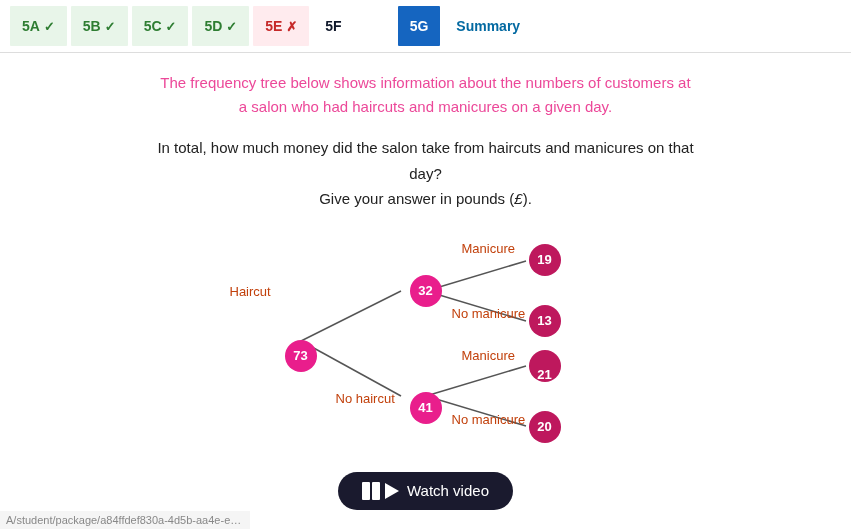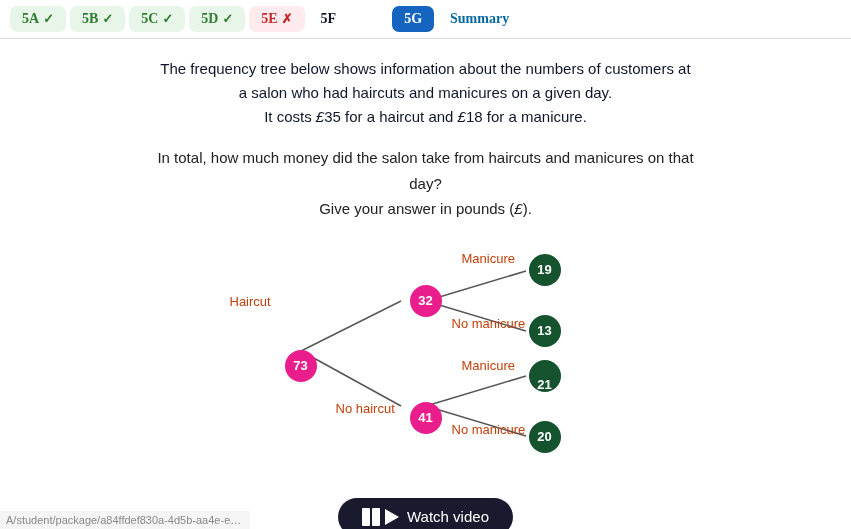"5A" .nav-tab { border-radius: 7px -> 1px; font-family: Liberation Serif, serif -> none; padding: 5px 12px -> 12px 12px }
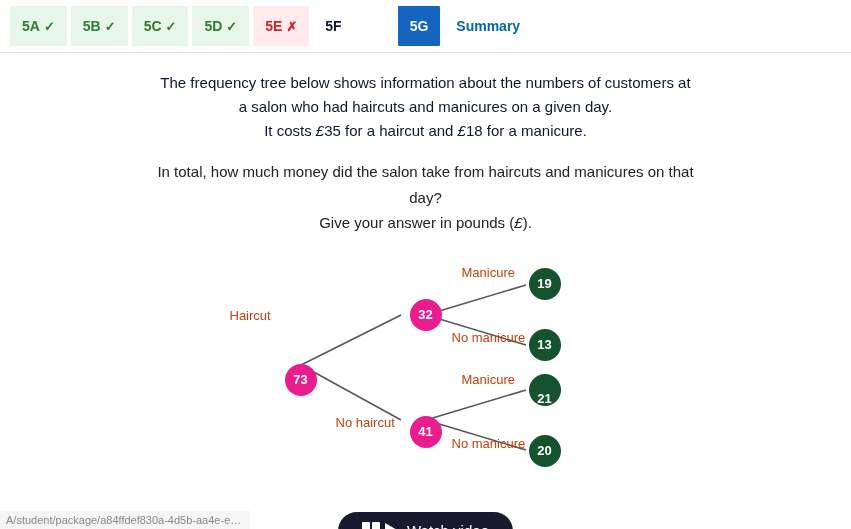"The frequency tree below shows" .intro-text { color: #0f172a -> #ec4899 }
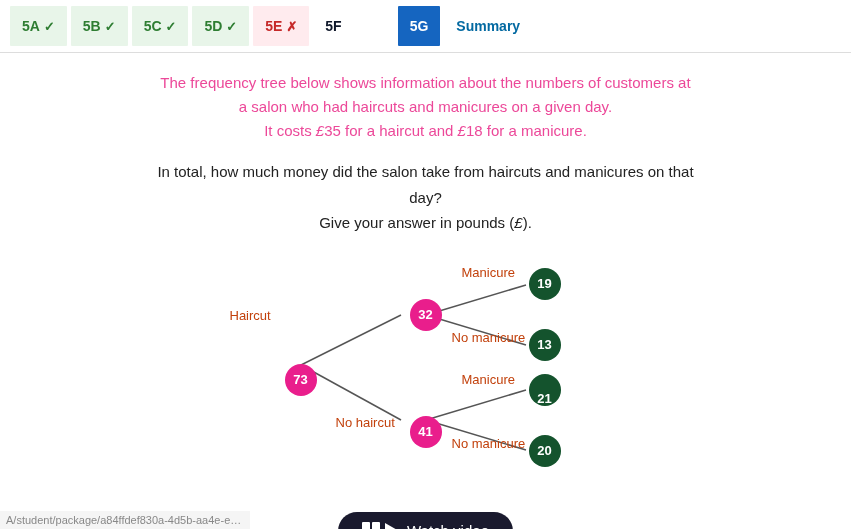"It costs £35 for a" span { html: <span>It costs <span>£</span>35 for a haircut and <span>£</span>18 for a manicure.</span> -> none }
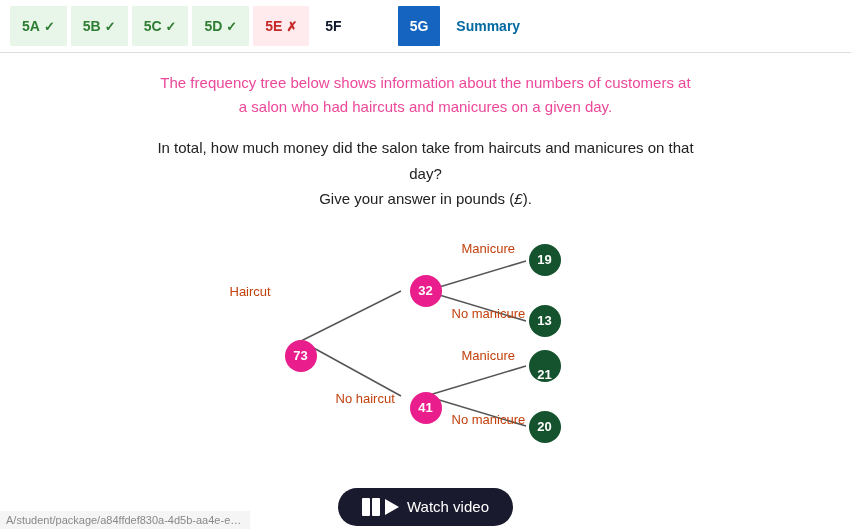"19" .node-teal { background: #14532d -> #be185d }
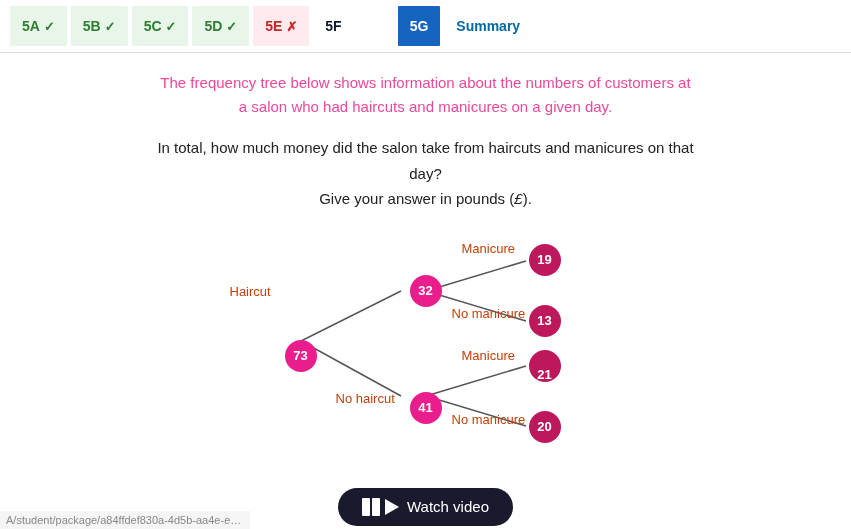"Watch video" .watch-video-btn { margin: 16px auto -> 0 auto }
